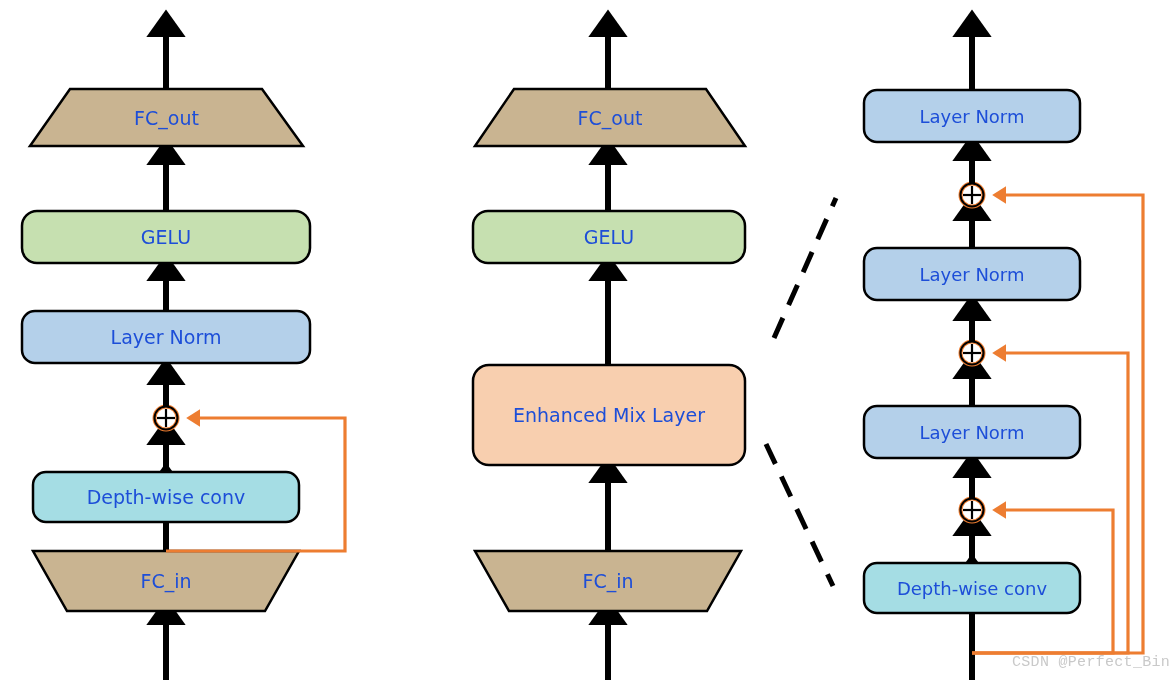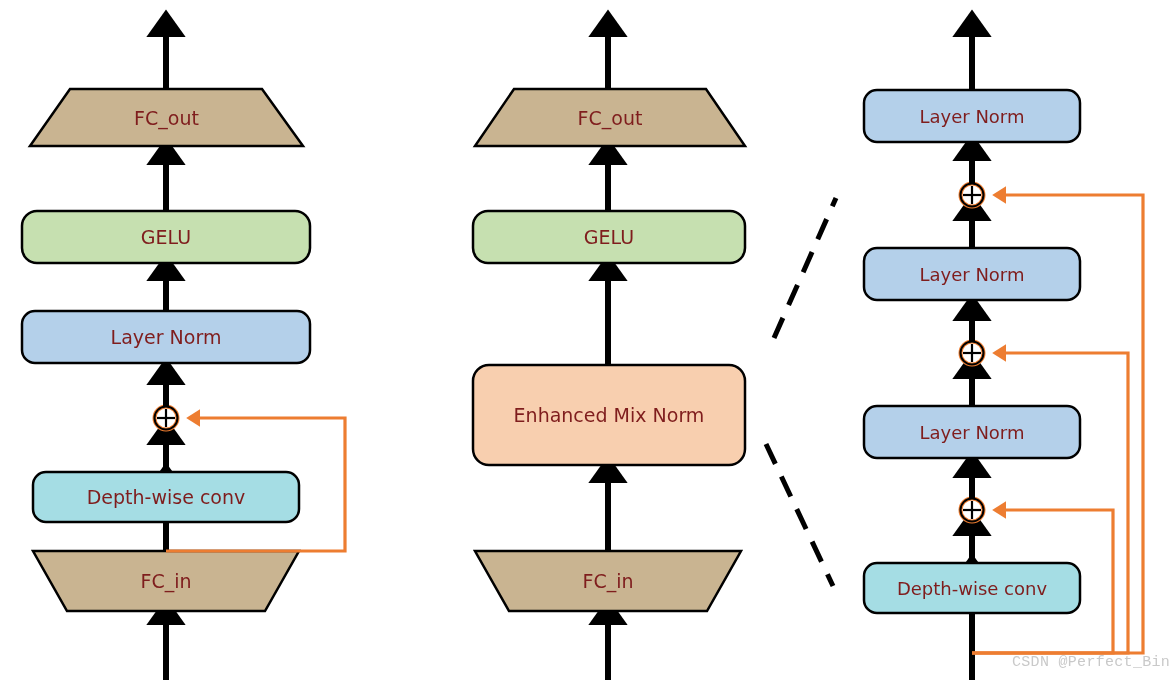"FC_out" .lbl { color: #7f1d1d -> #1d4ed8 }
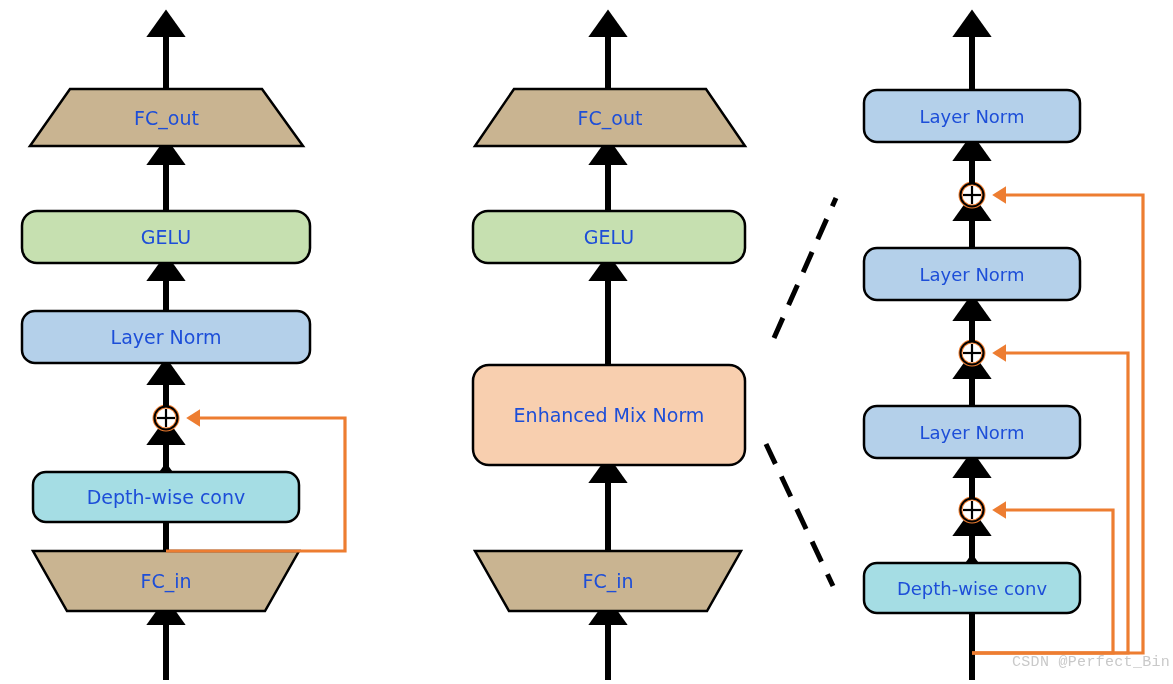"Enhanced Mix Norm" div.lbl { text: Norm -> Layer }
